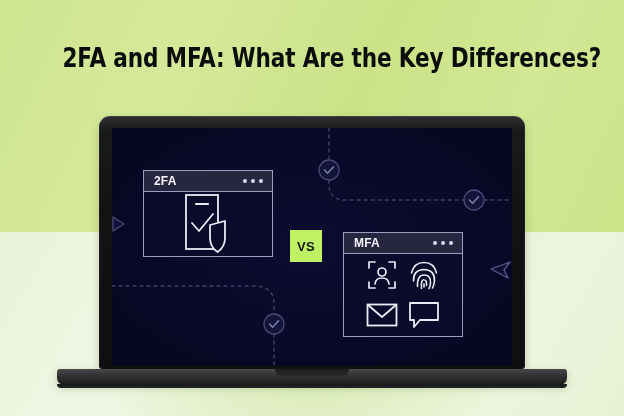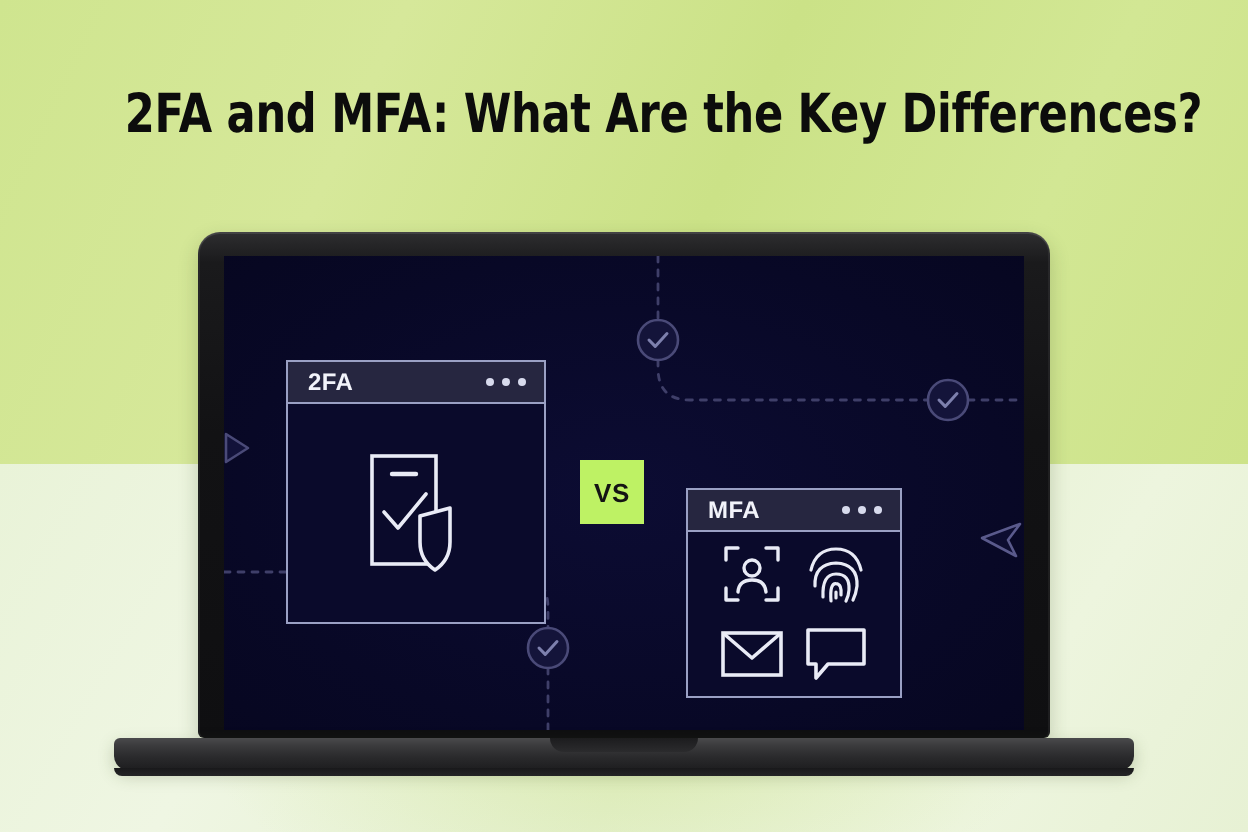"2FA" #win-2fa { height: 132px -> 87px; top: 52px -> 42px }
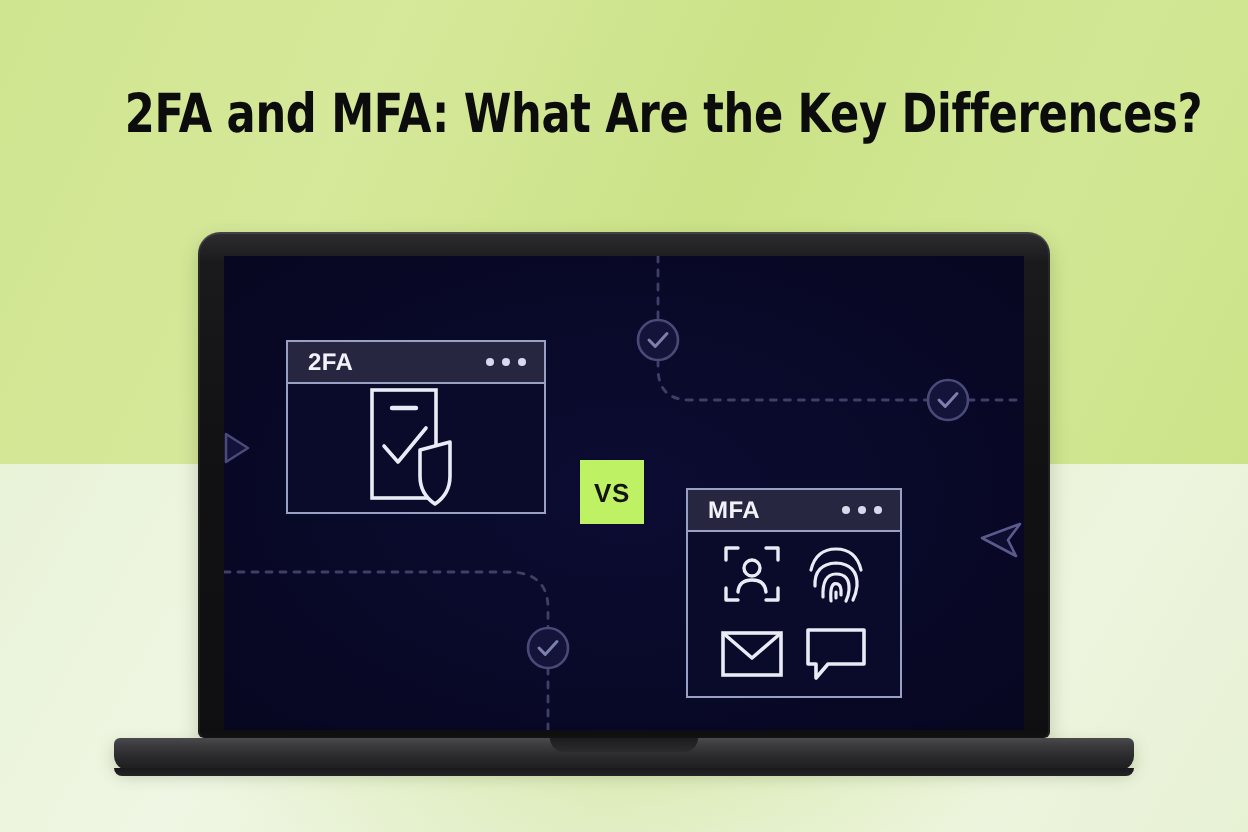"MFA" #win-mfa { top: 116px -> 104px; width: 108px -> 120px }
